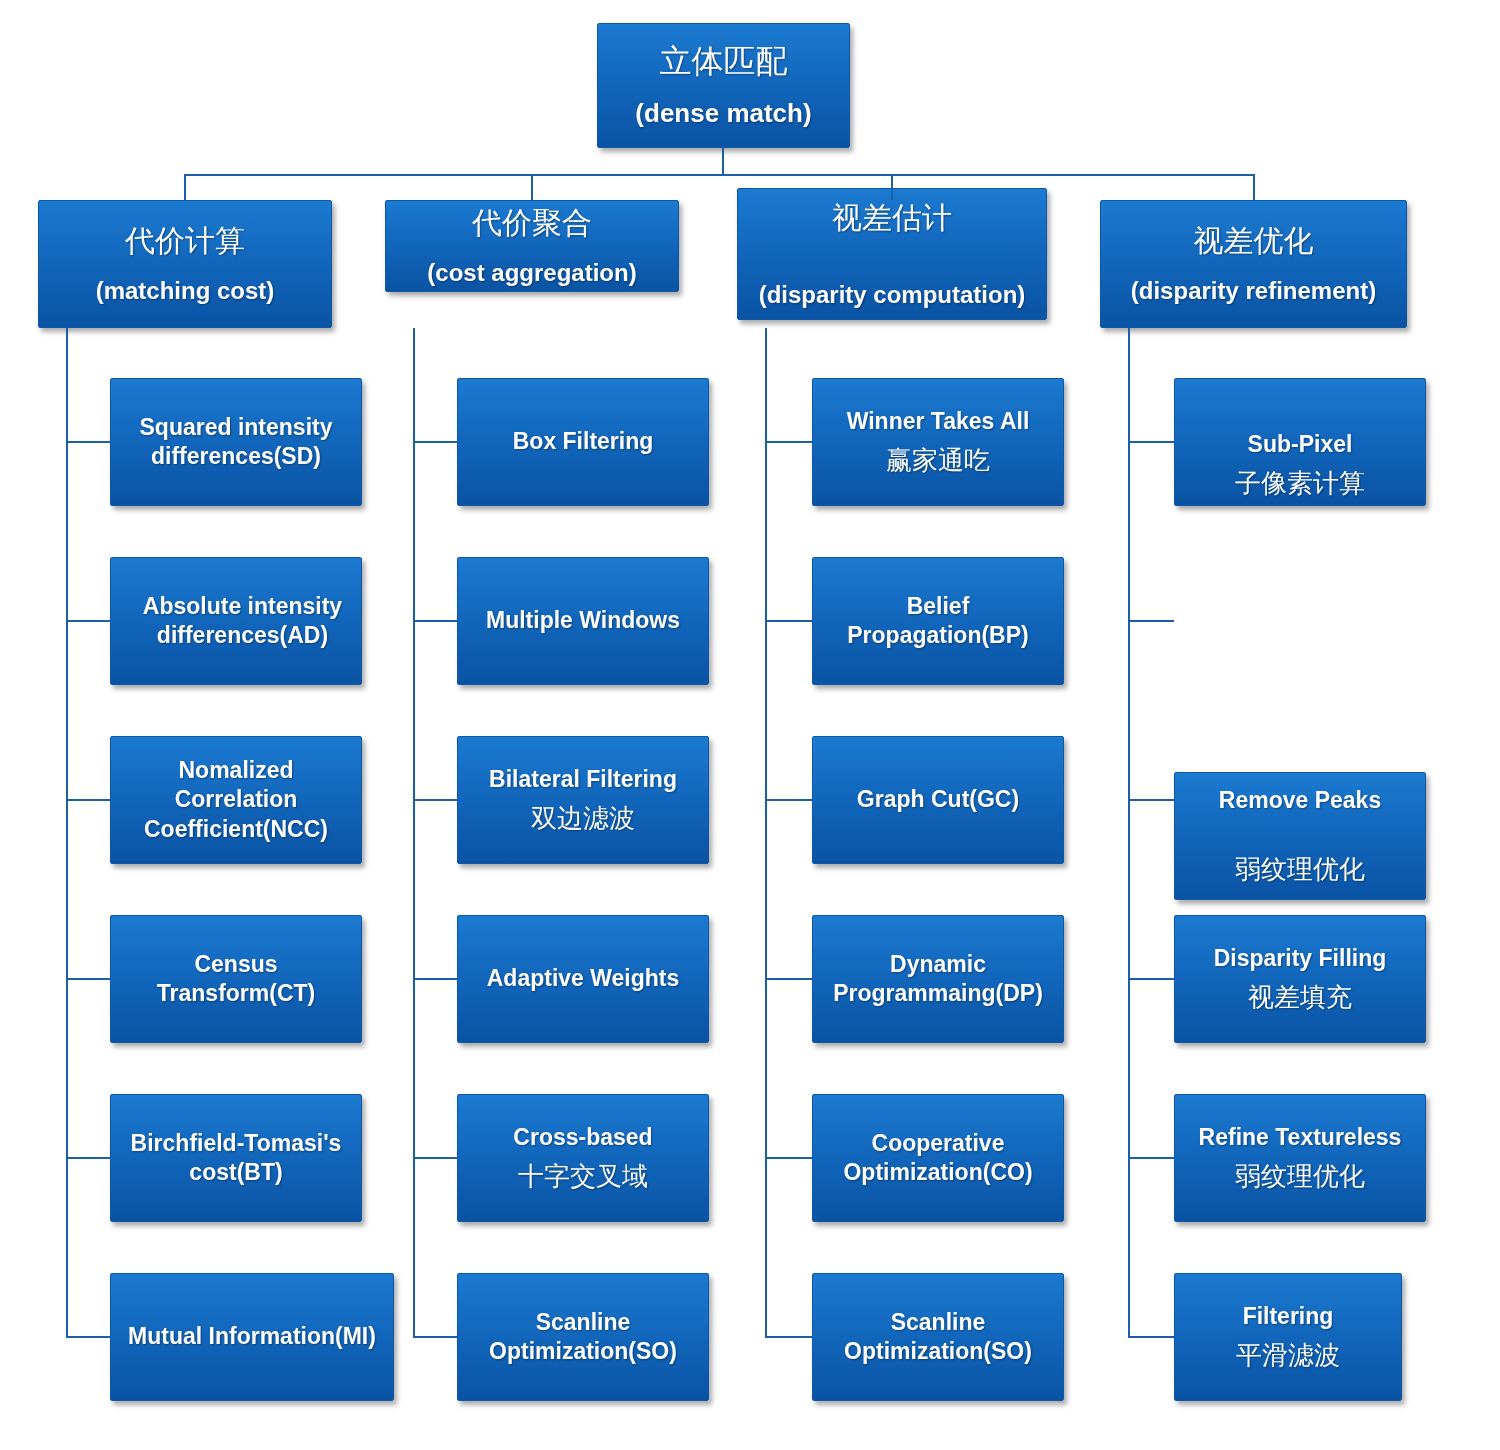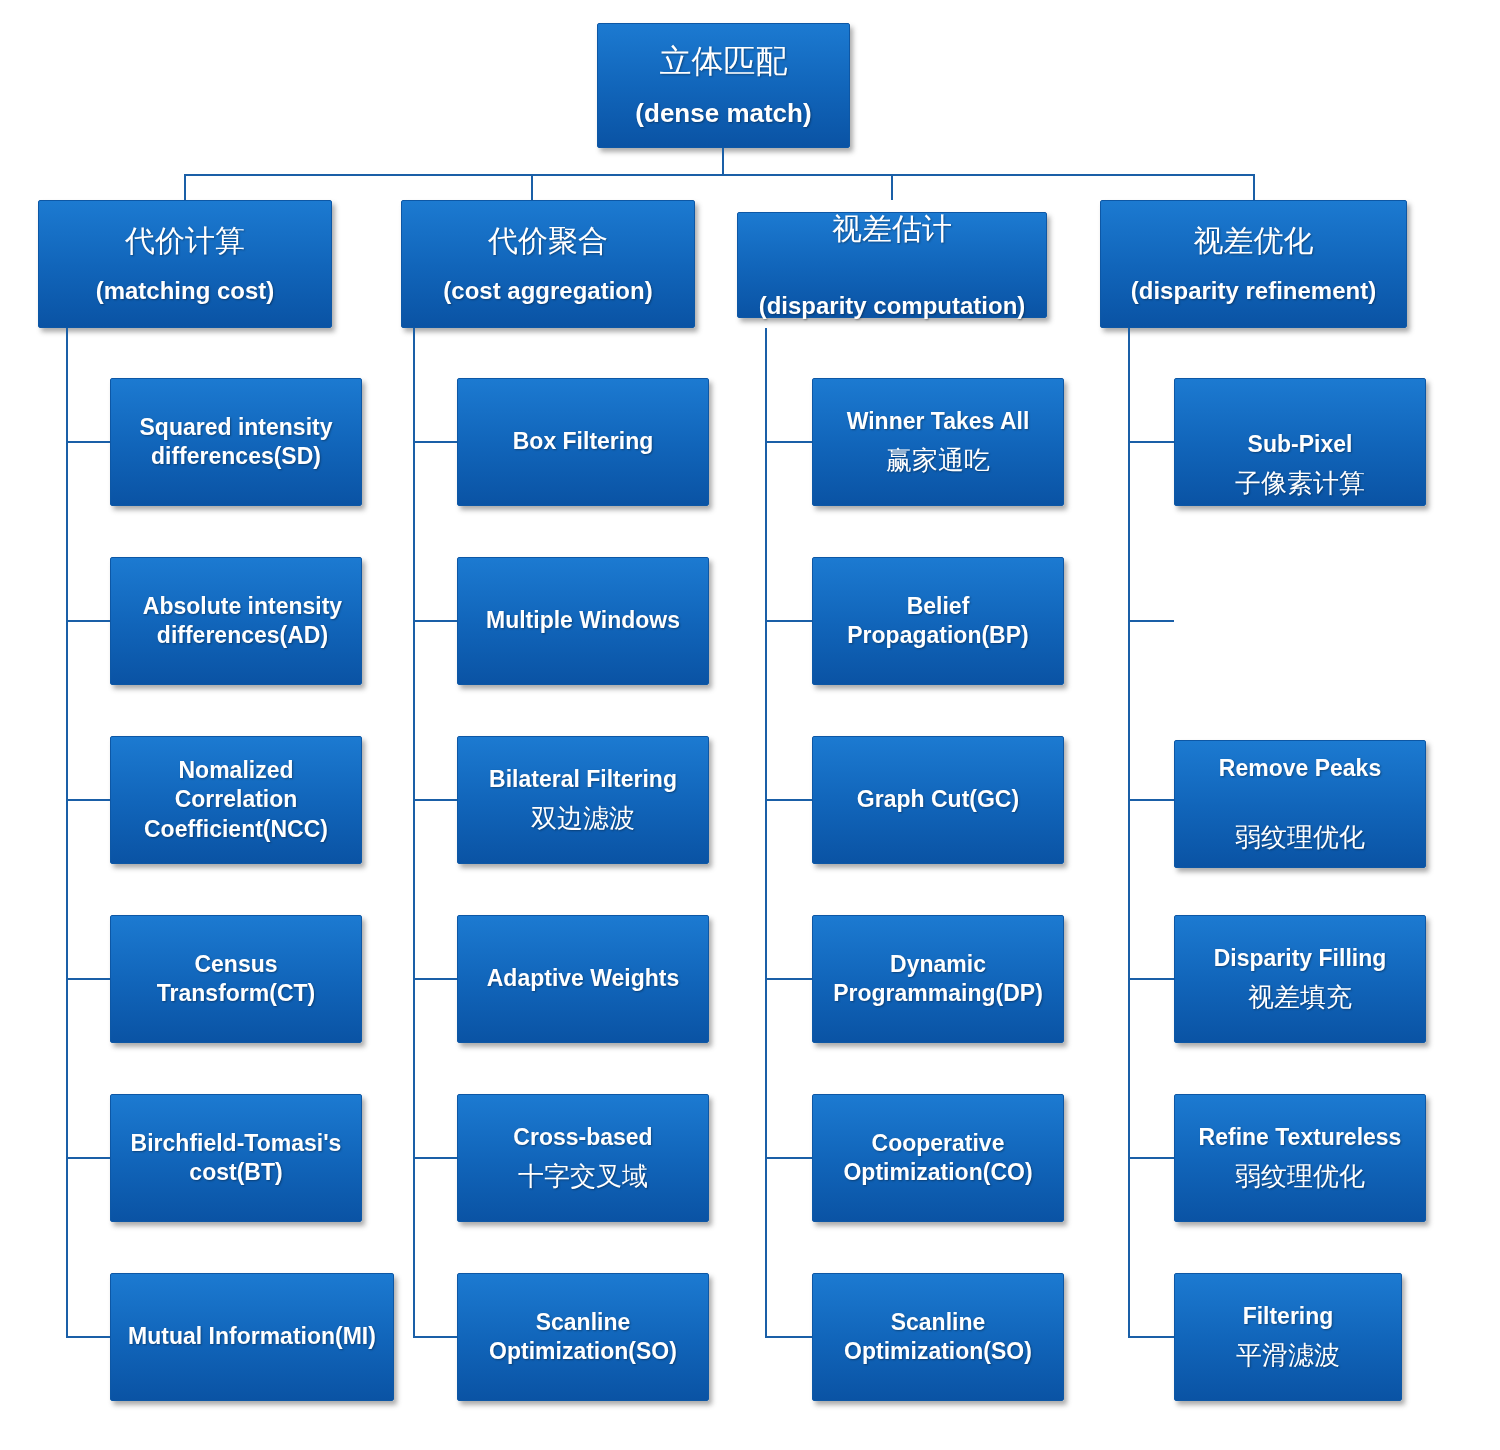"代价聚合" div.node { height: 128px -> 92px; left: 401px -> 385px }
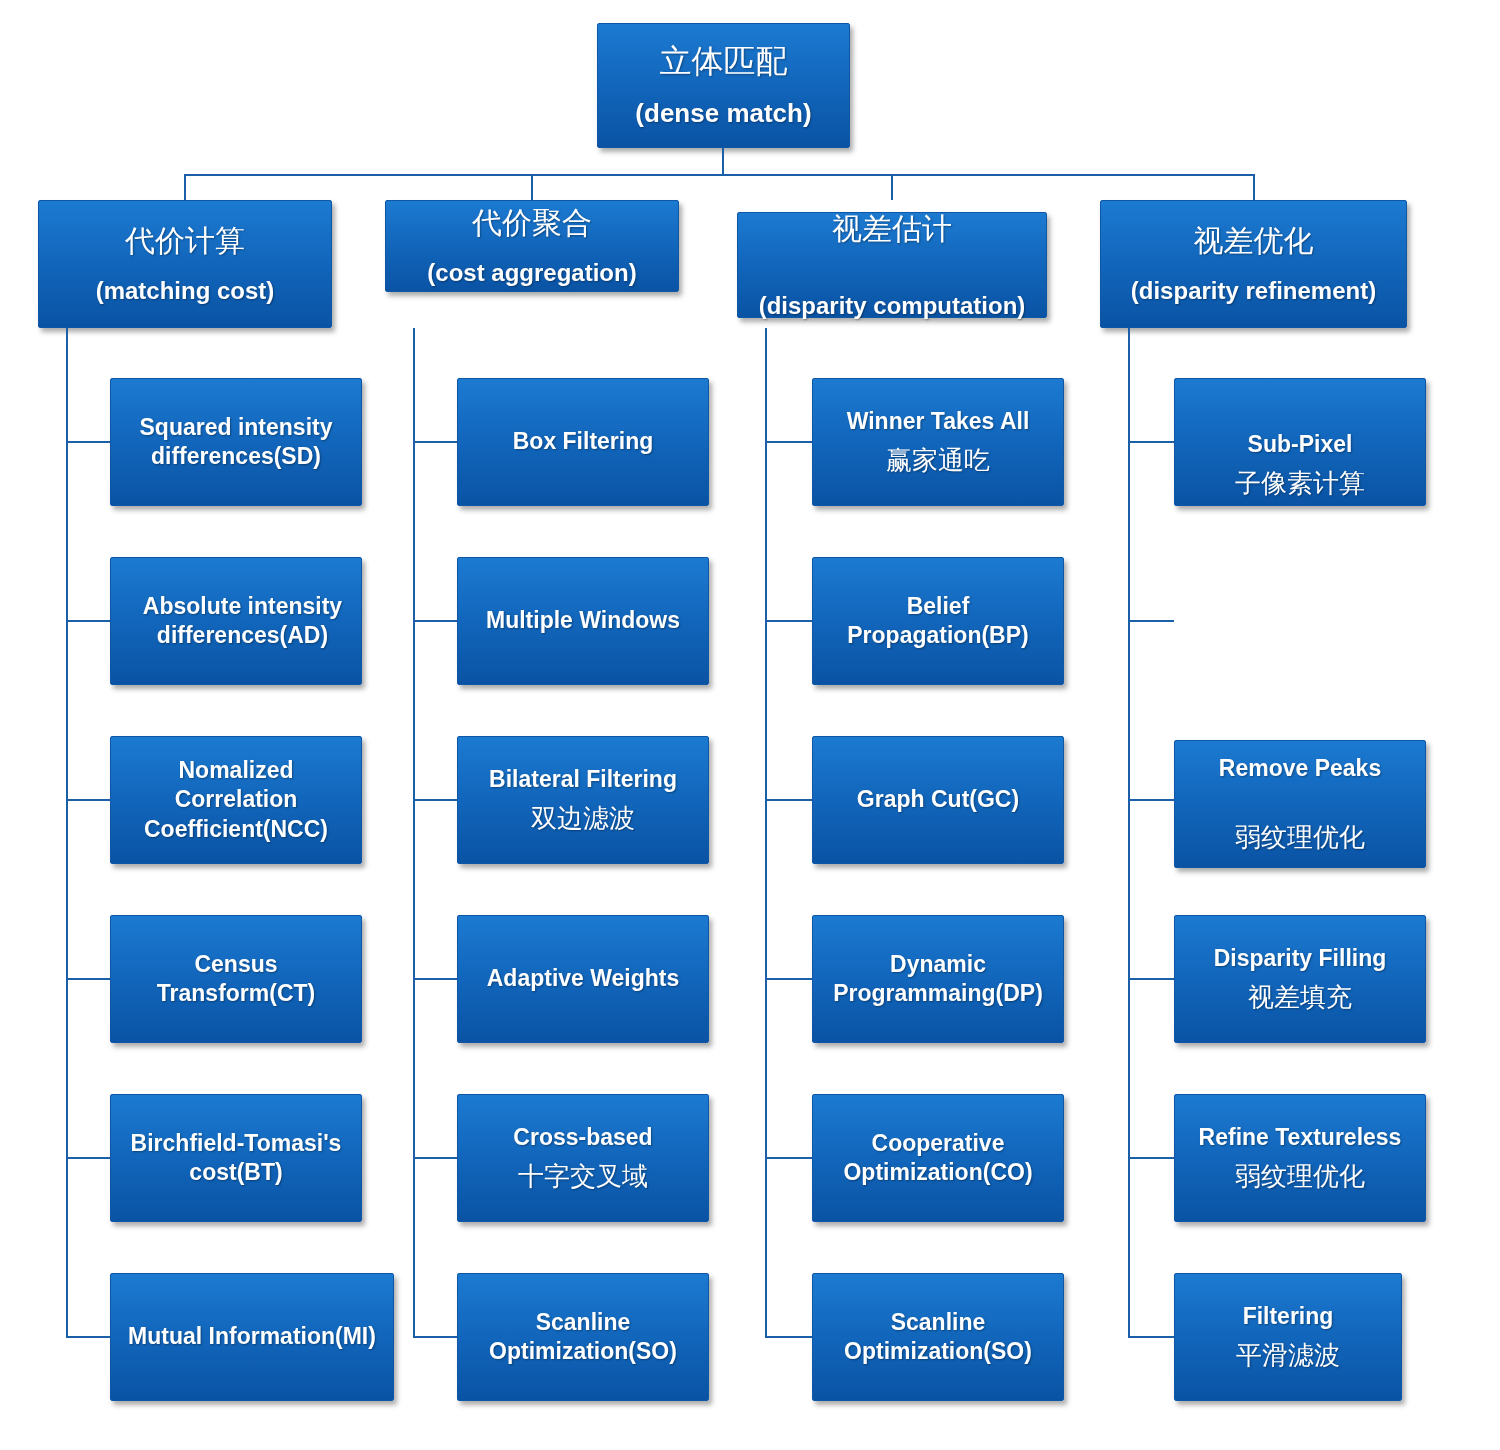"视差估计" div.node { height: 106px -> 132px; top: 212px -> 188px }
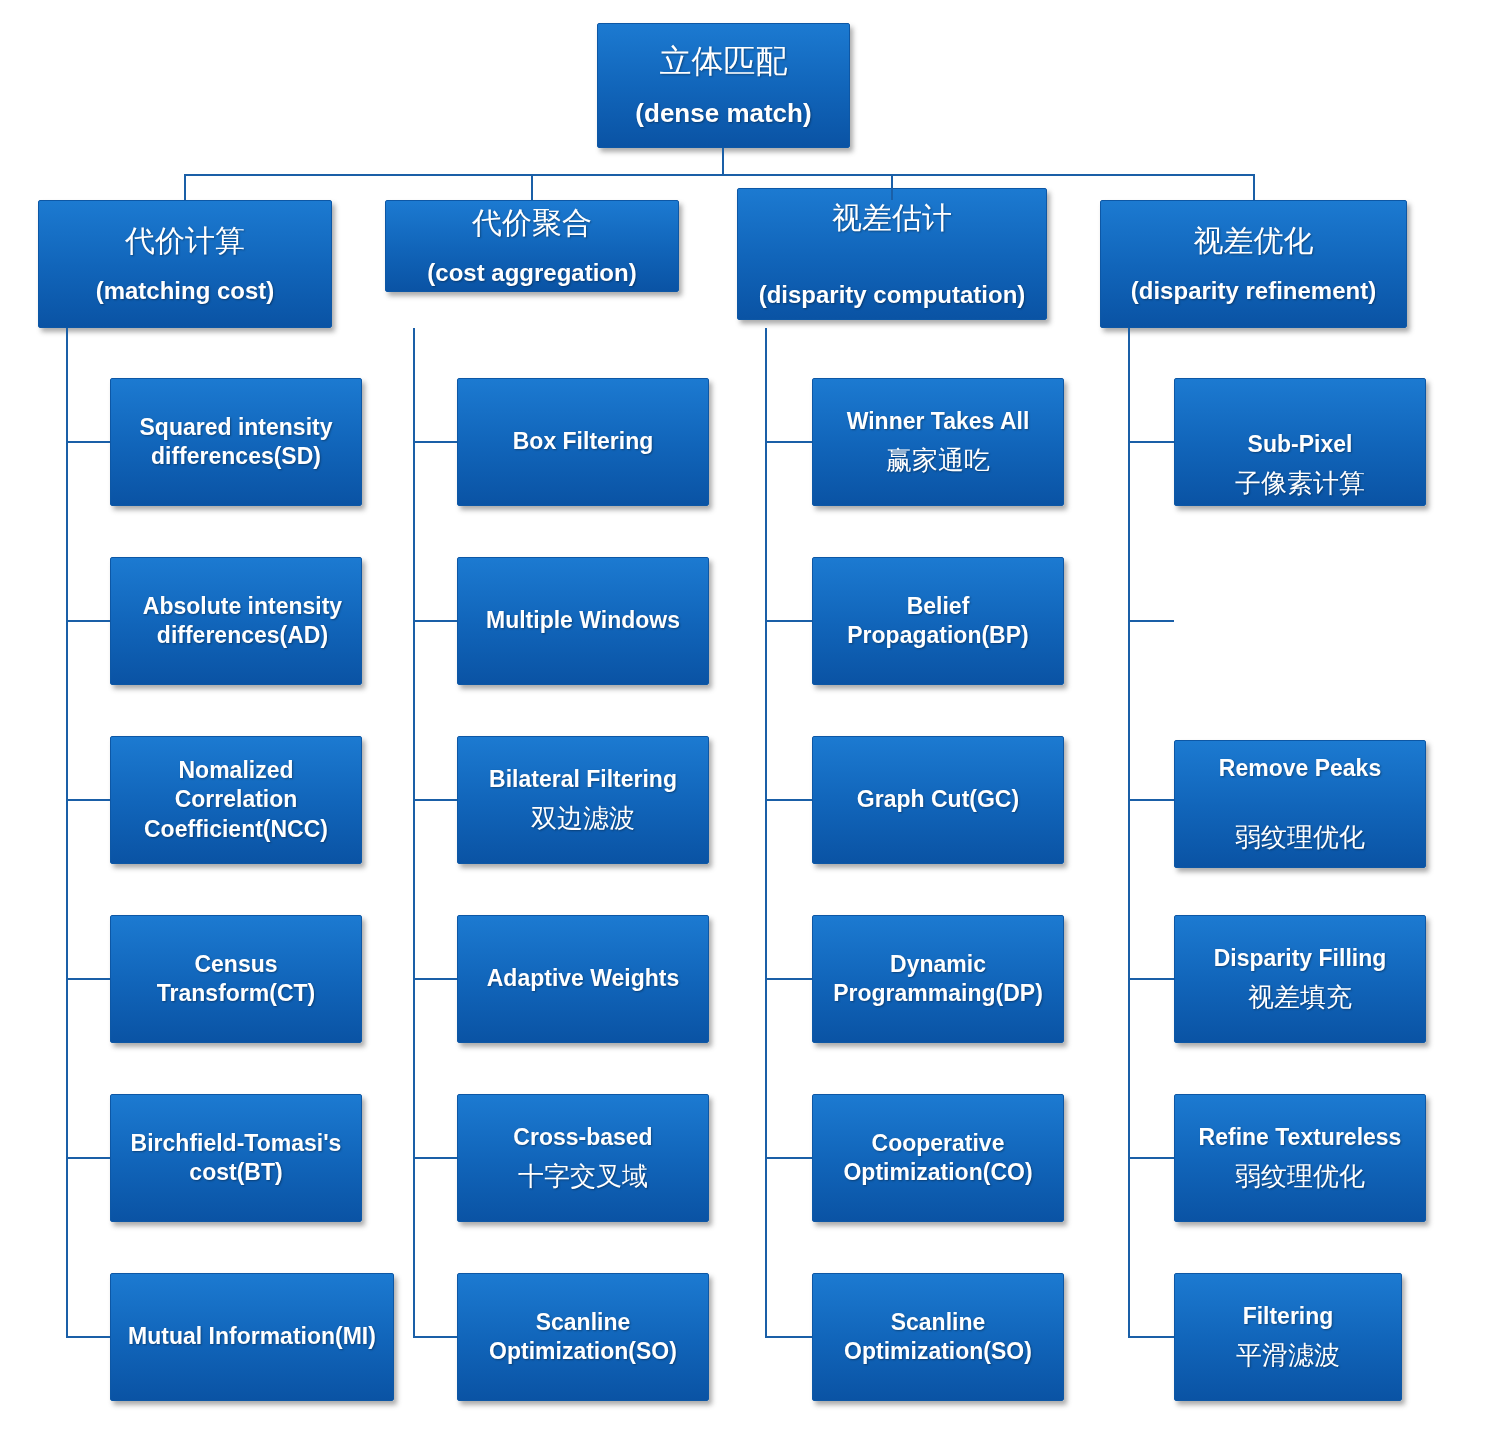"Remove Peaks" div.node { top: 740px -> 772px }
